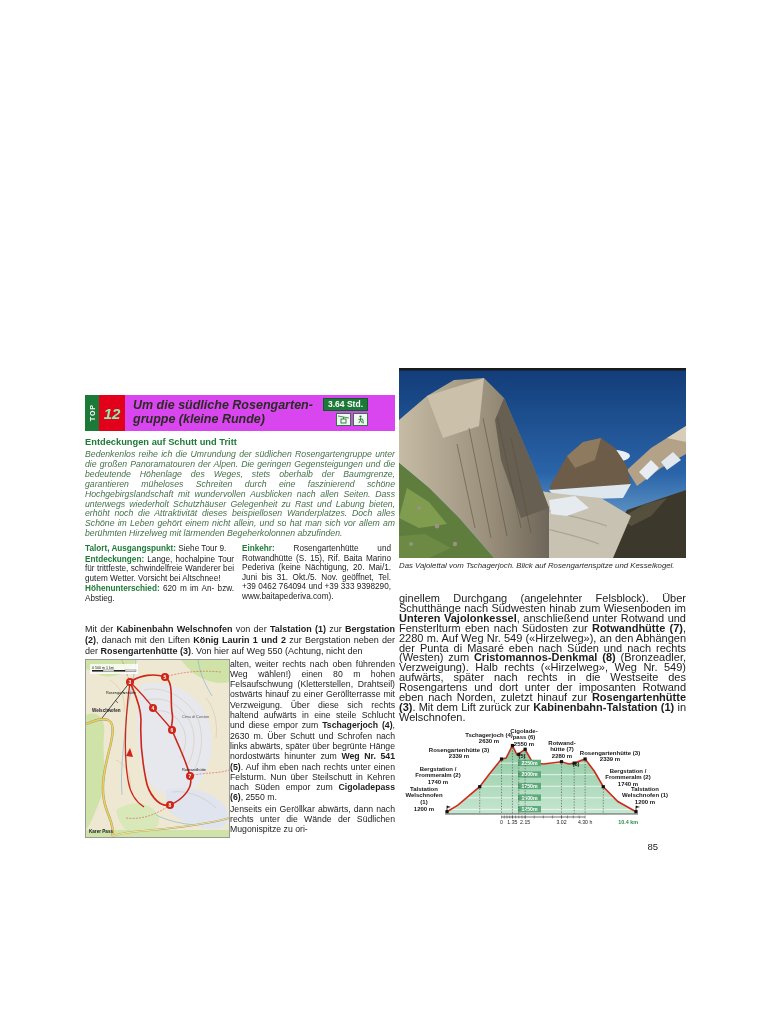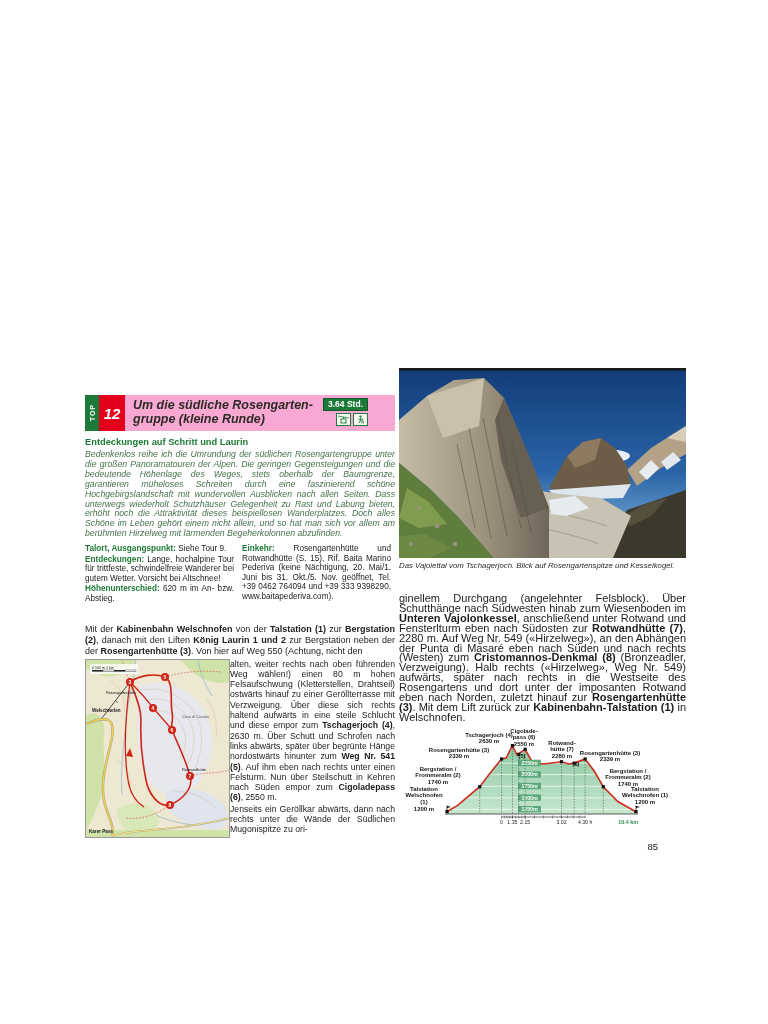"12" .num-box { color: #ffffff -> #86efac }
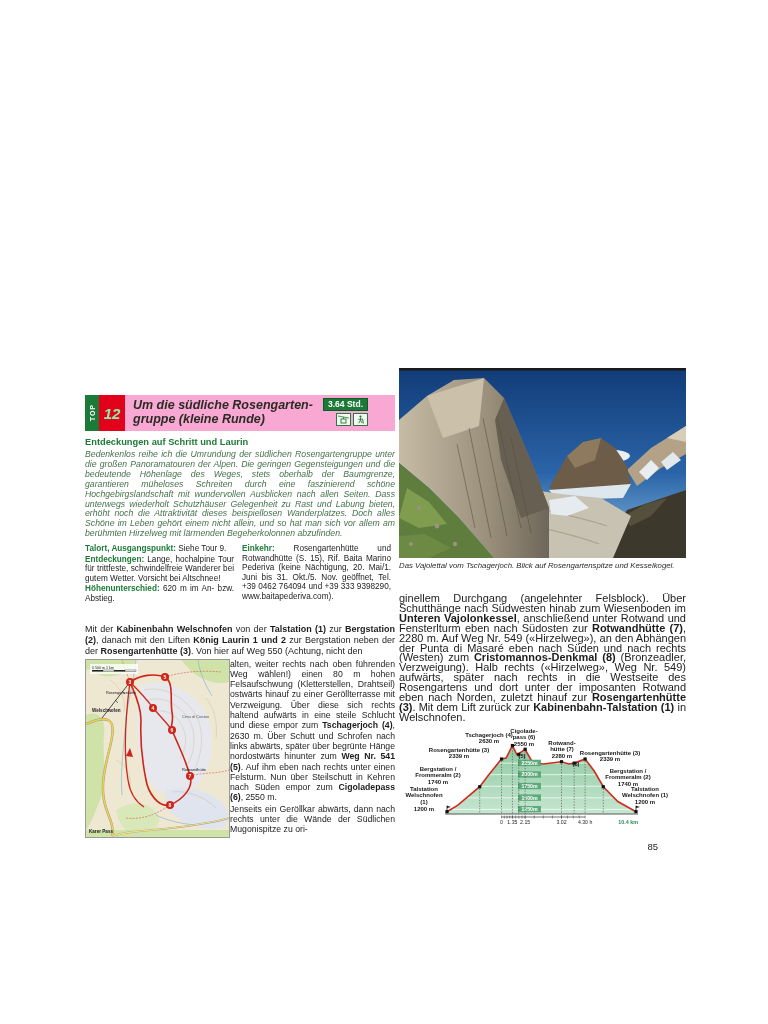"Um die südliche Rosengarten-" .title-band { background: #f9a8d4 -> #d946ef }
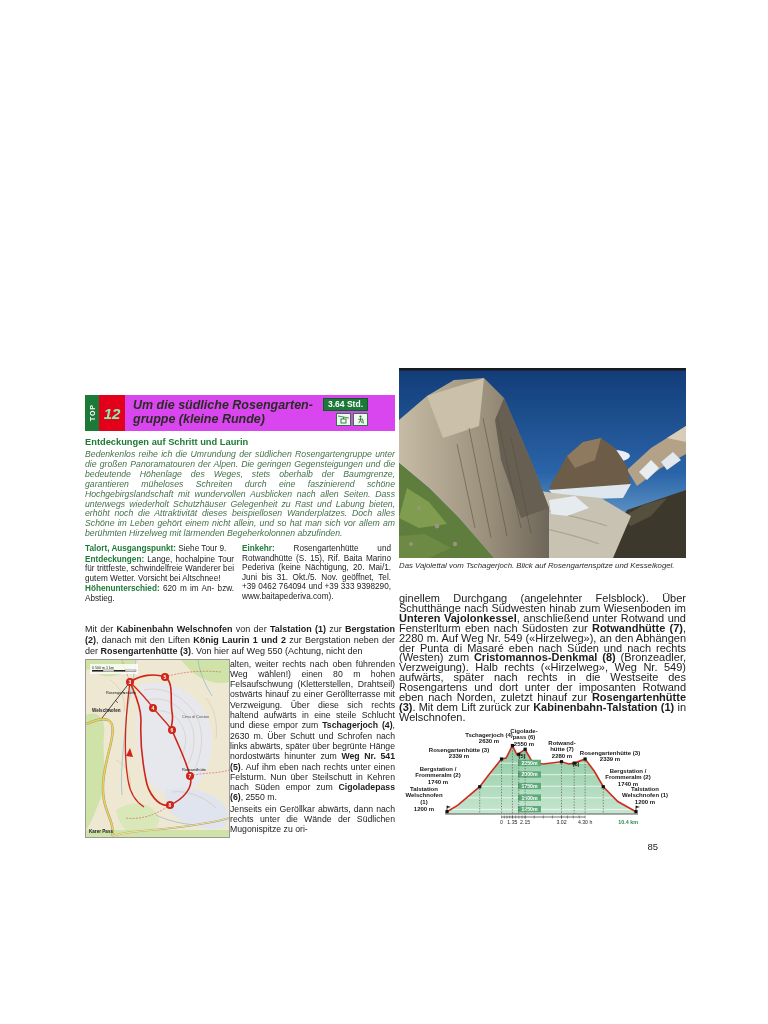"Entdeckungen auf Schritt und Laurin" div.subheading { text: Schritt und Laurin -> Schutt und Tritt }
